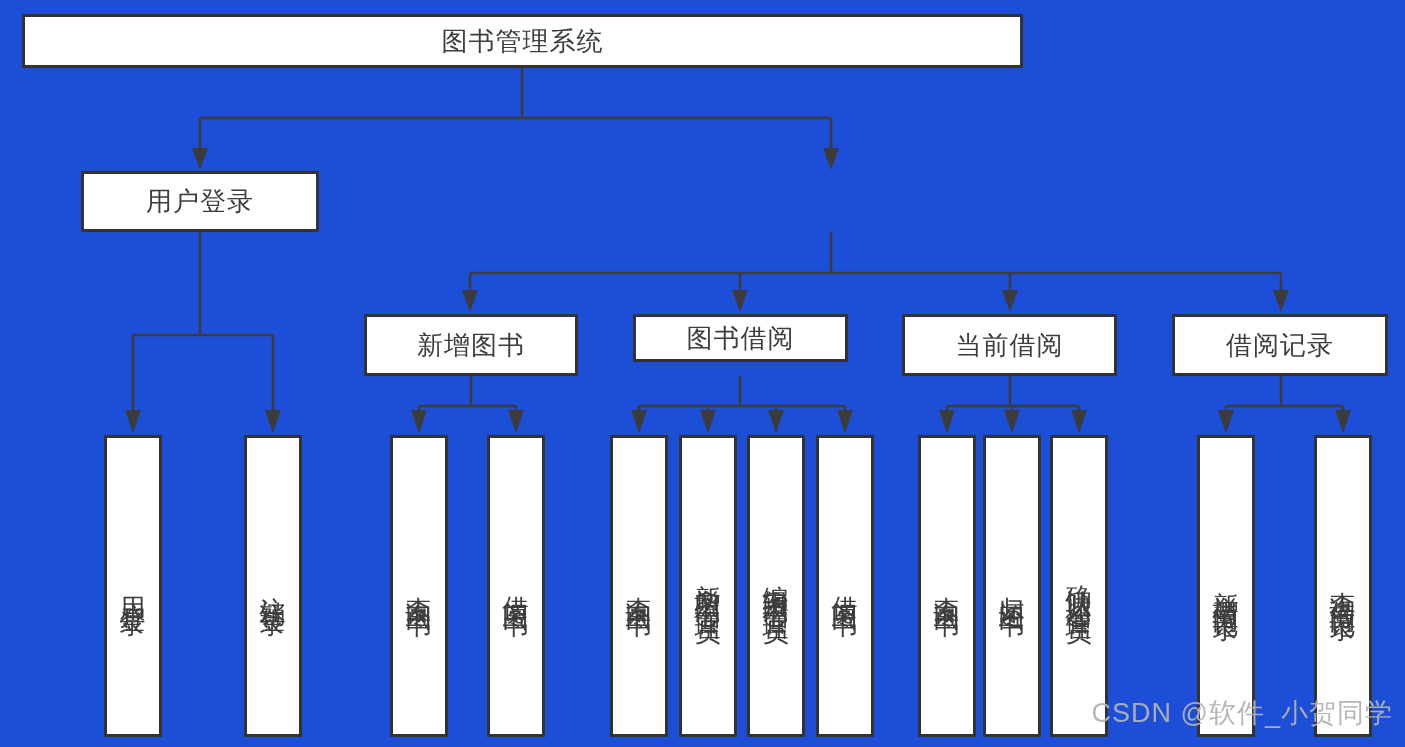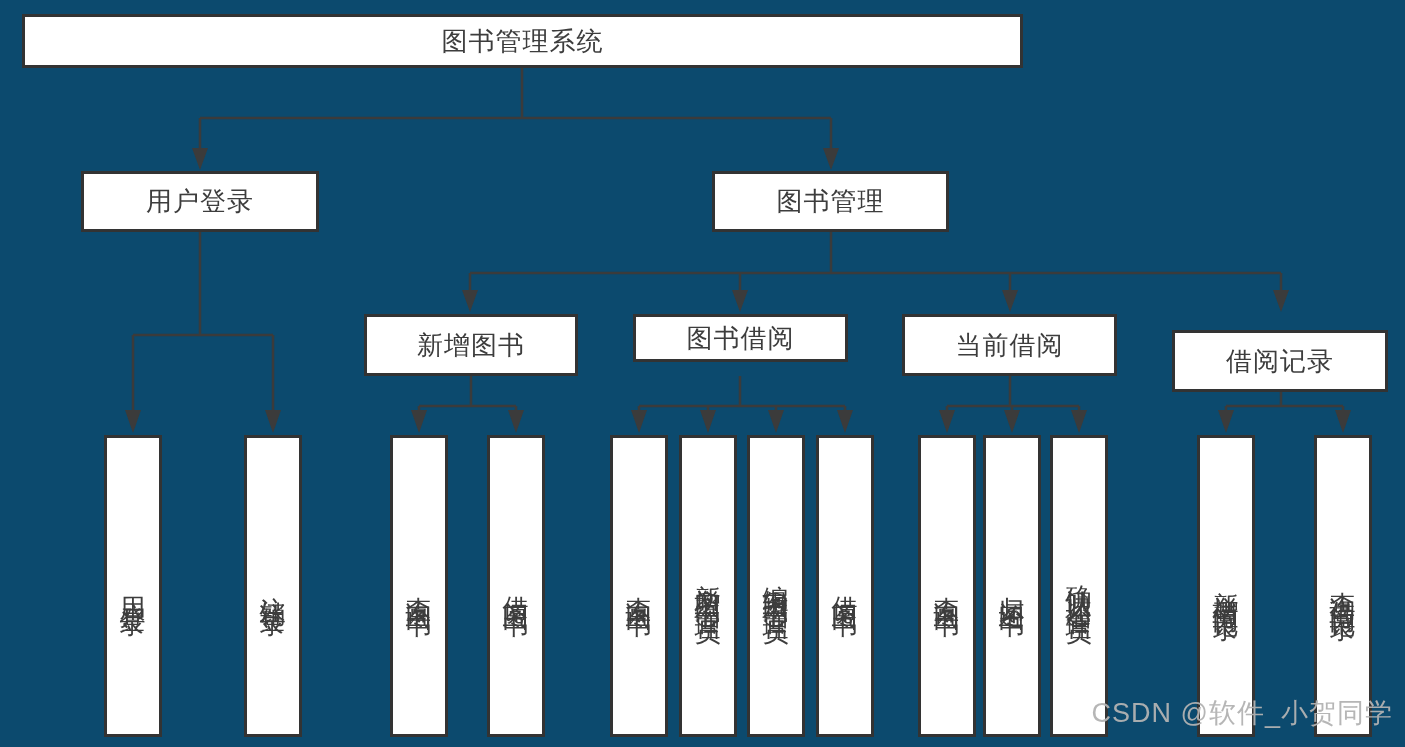"图书管理系统" .stage { background: #0c4a6e -> #1d4ed8 }
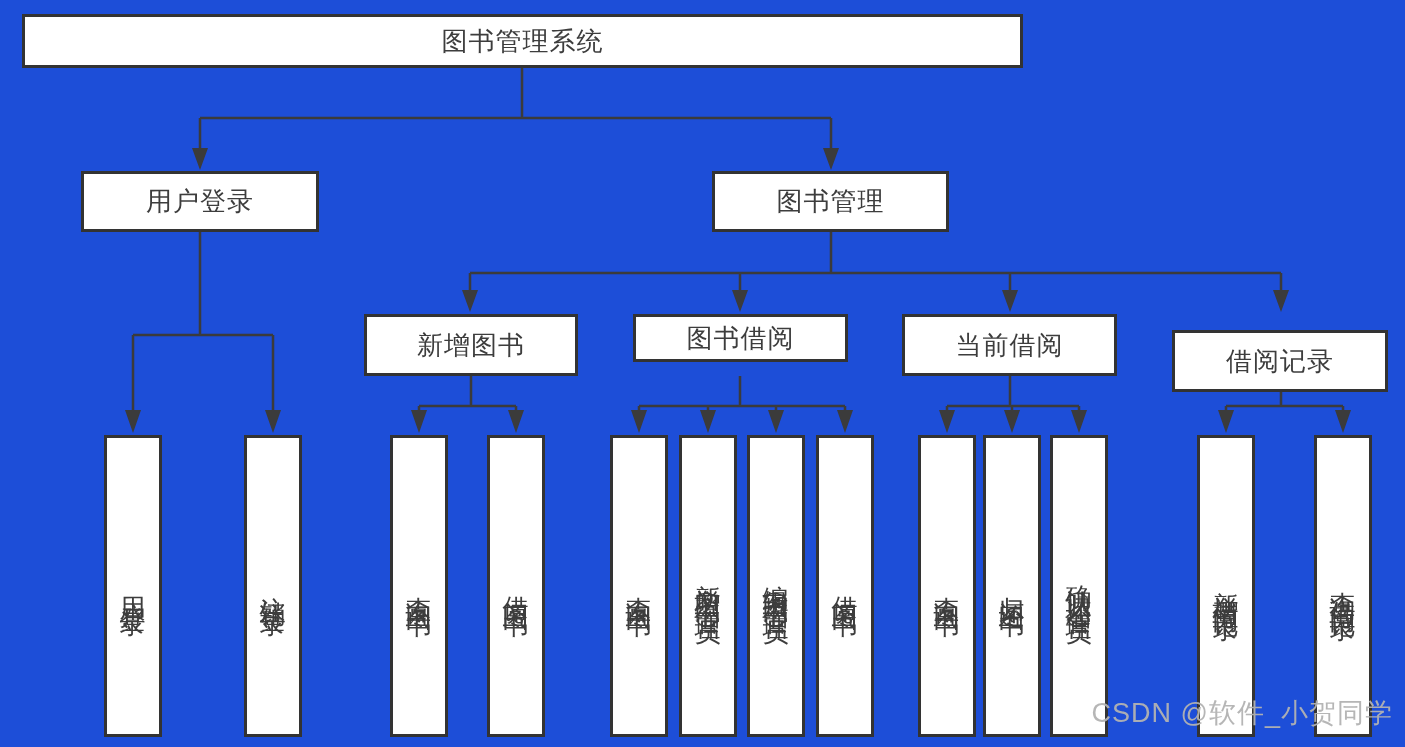"图书管理" div.box { html: <div>图书管理</div> -> none }
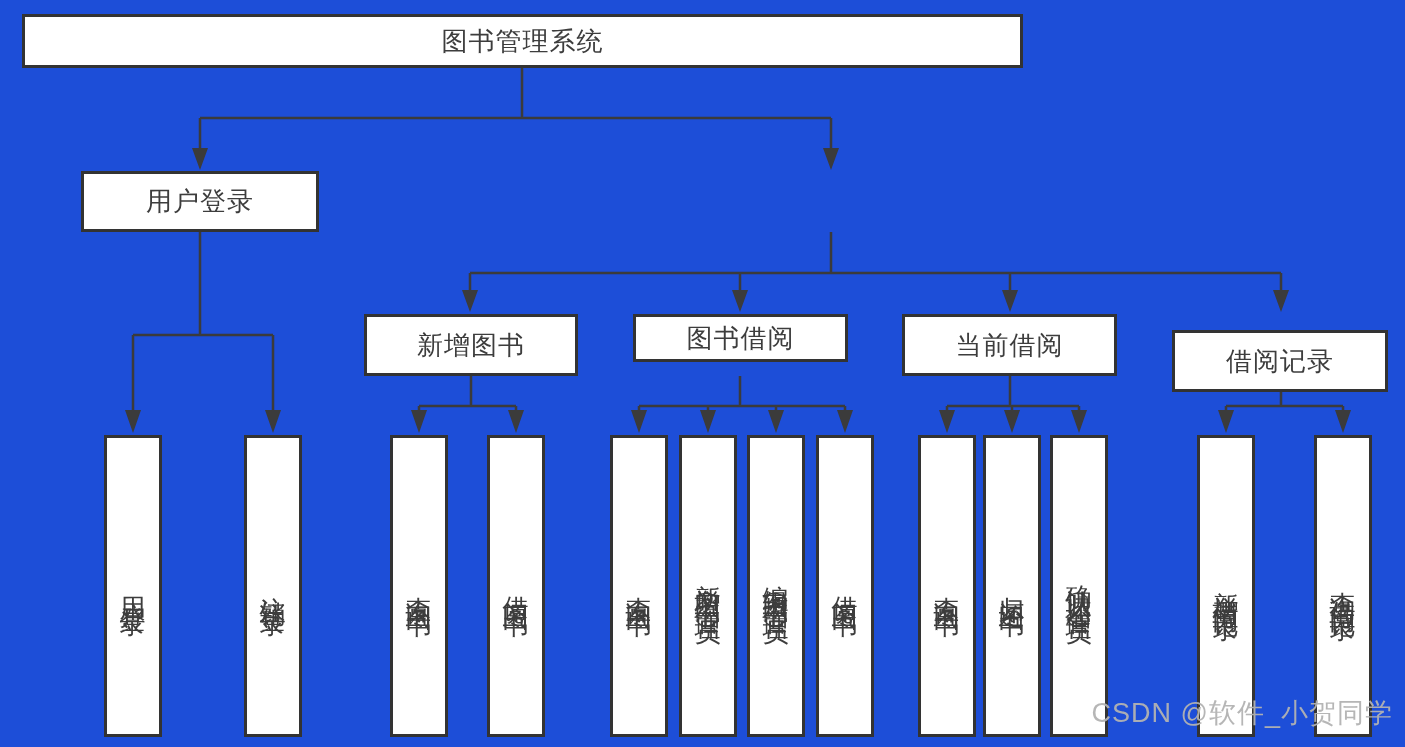"借阅记录" #borrow-record { top: 330px -> 314px }
